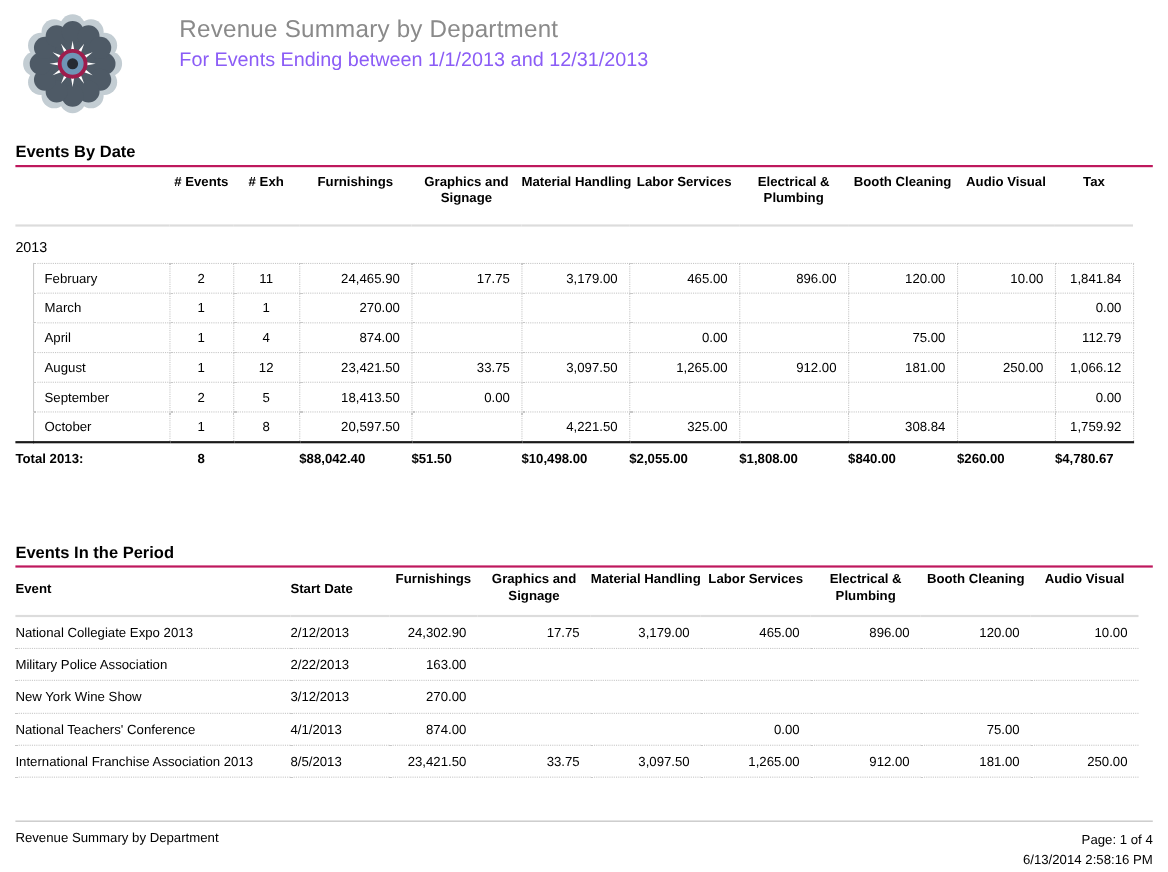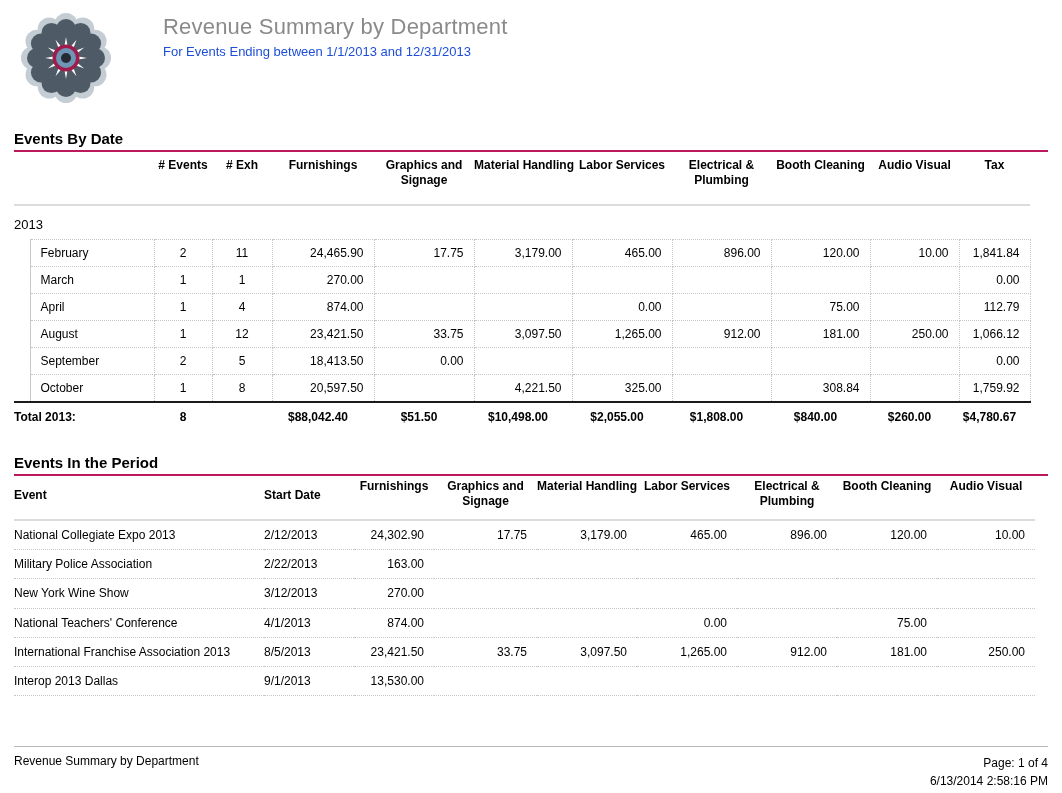"For Events Ending between 1/1/2013" .subtitle { color: #1d4ed8 -> #8b5cf6; font-size: 13px -> 18px }
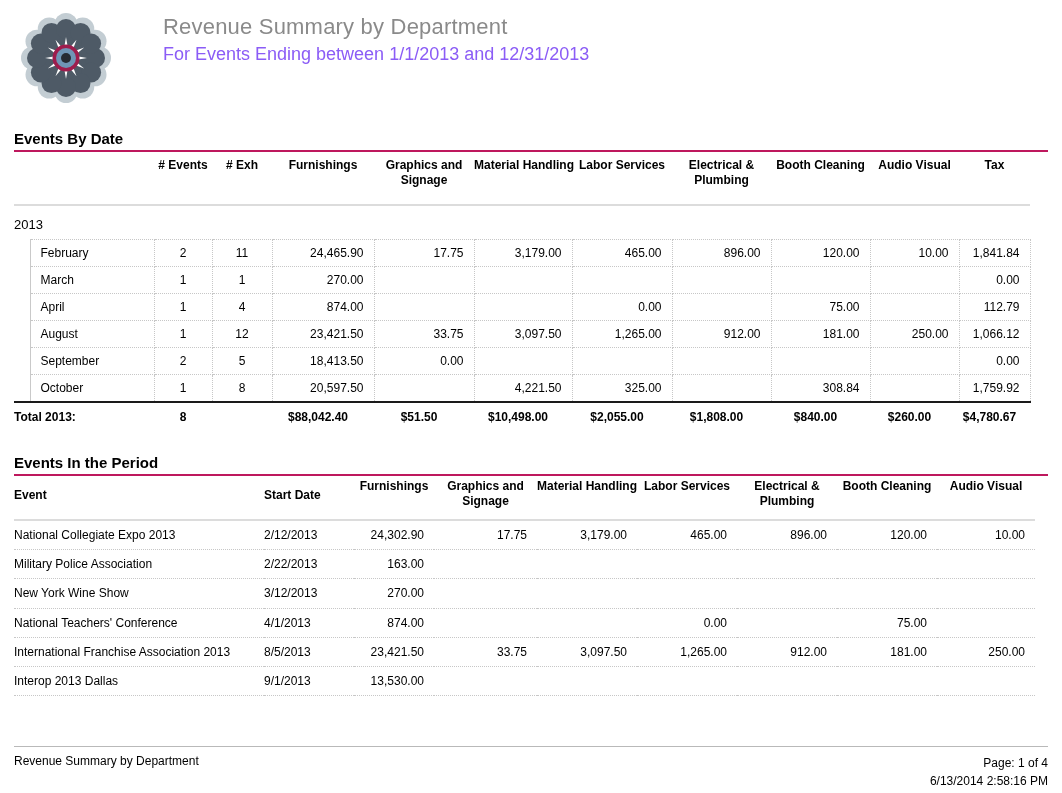"$88,042.40" .t1 tfoot td { text-align: center -> left }
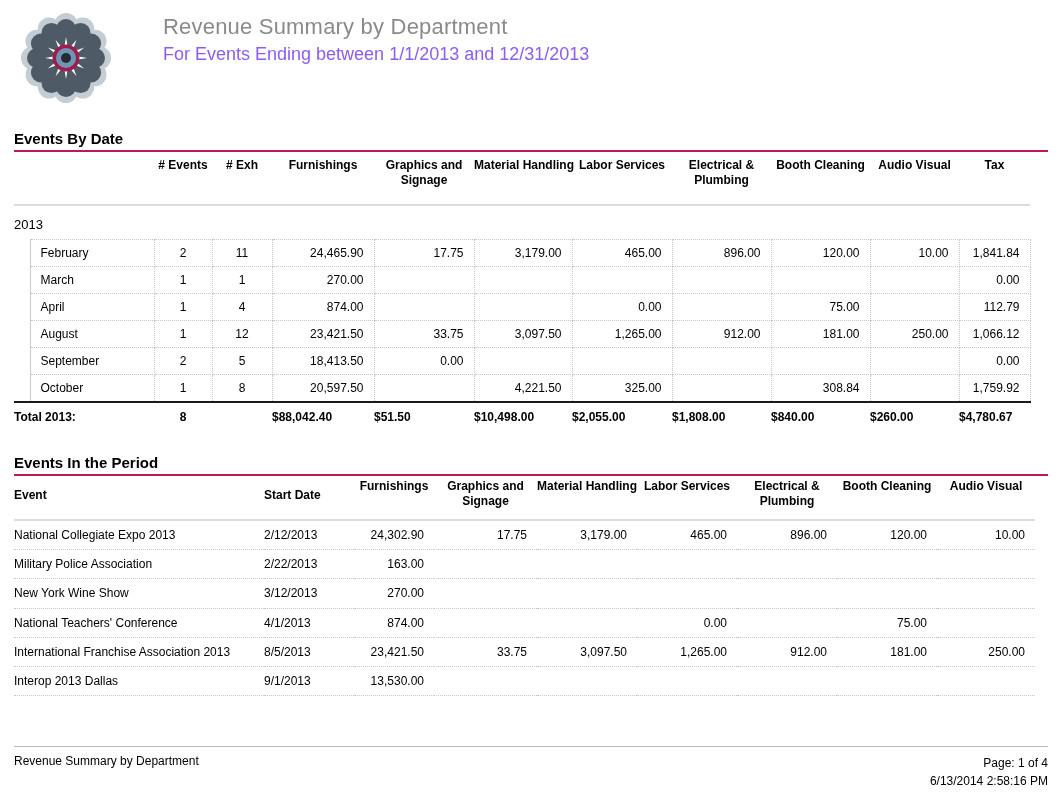"Events In the Period" .section2 { margin-top: 24px -> 64px }
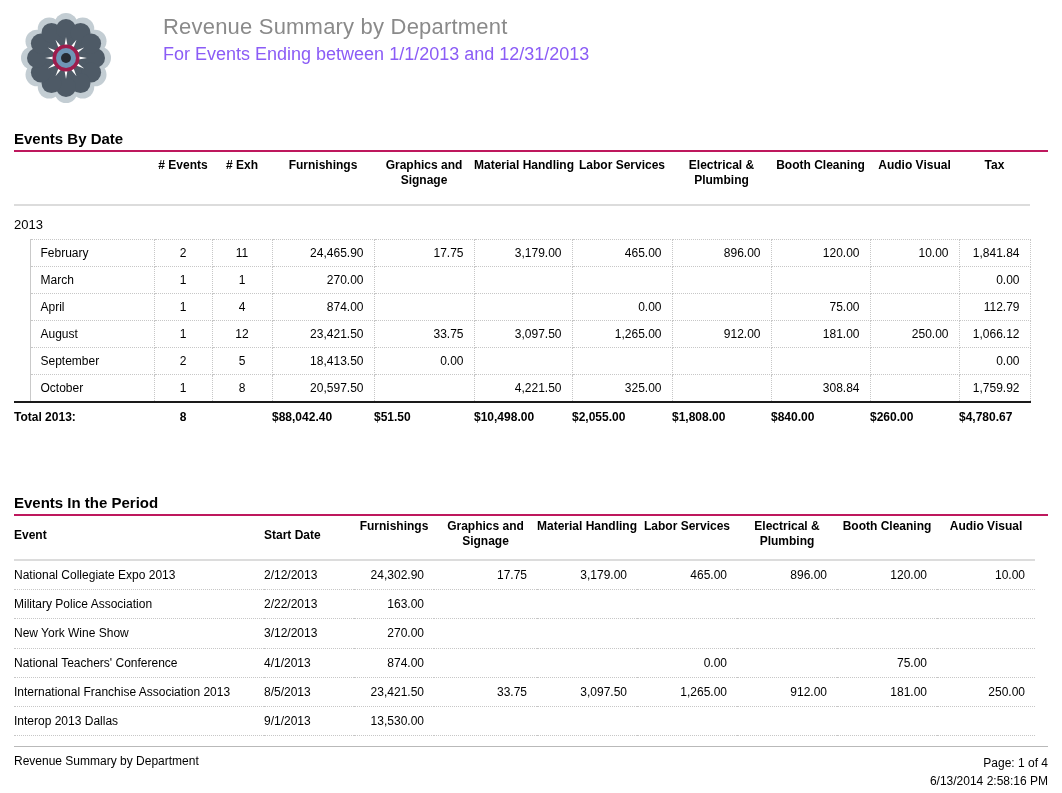"Interop 2013 Dallas" tr { html: <tr> <td>Interop 2013 Dallas</td> <td>9/1/2013</td> <td>13,530.00</td> <td></td> <td></td> <td></td> <td></td> <td></td> <td></td> </tr> -> none }
